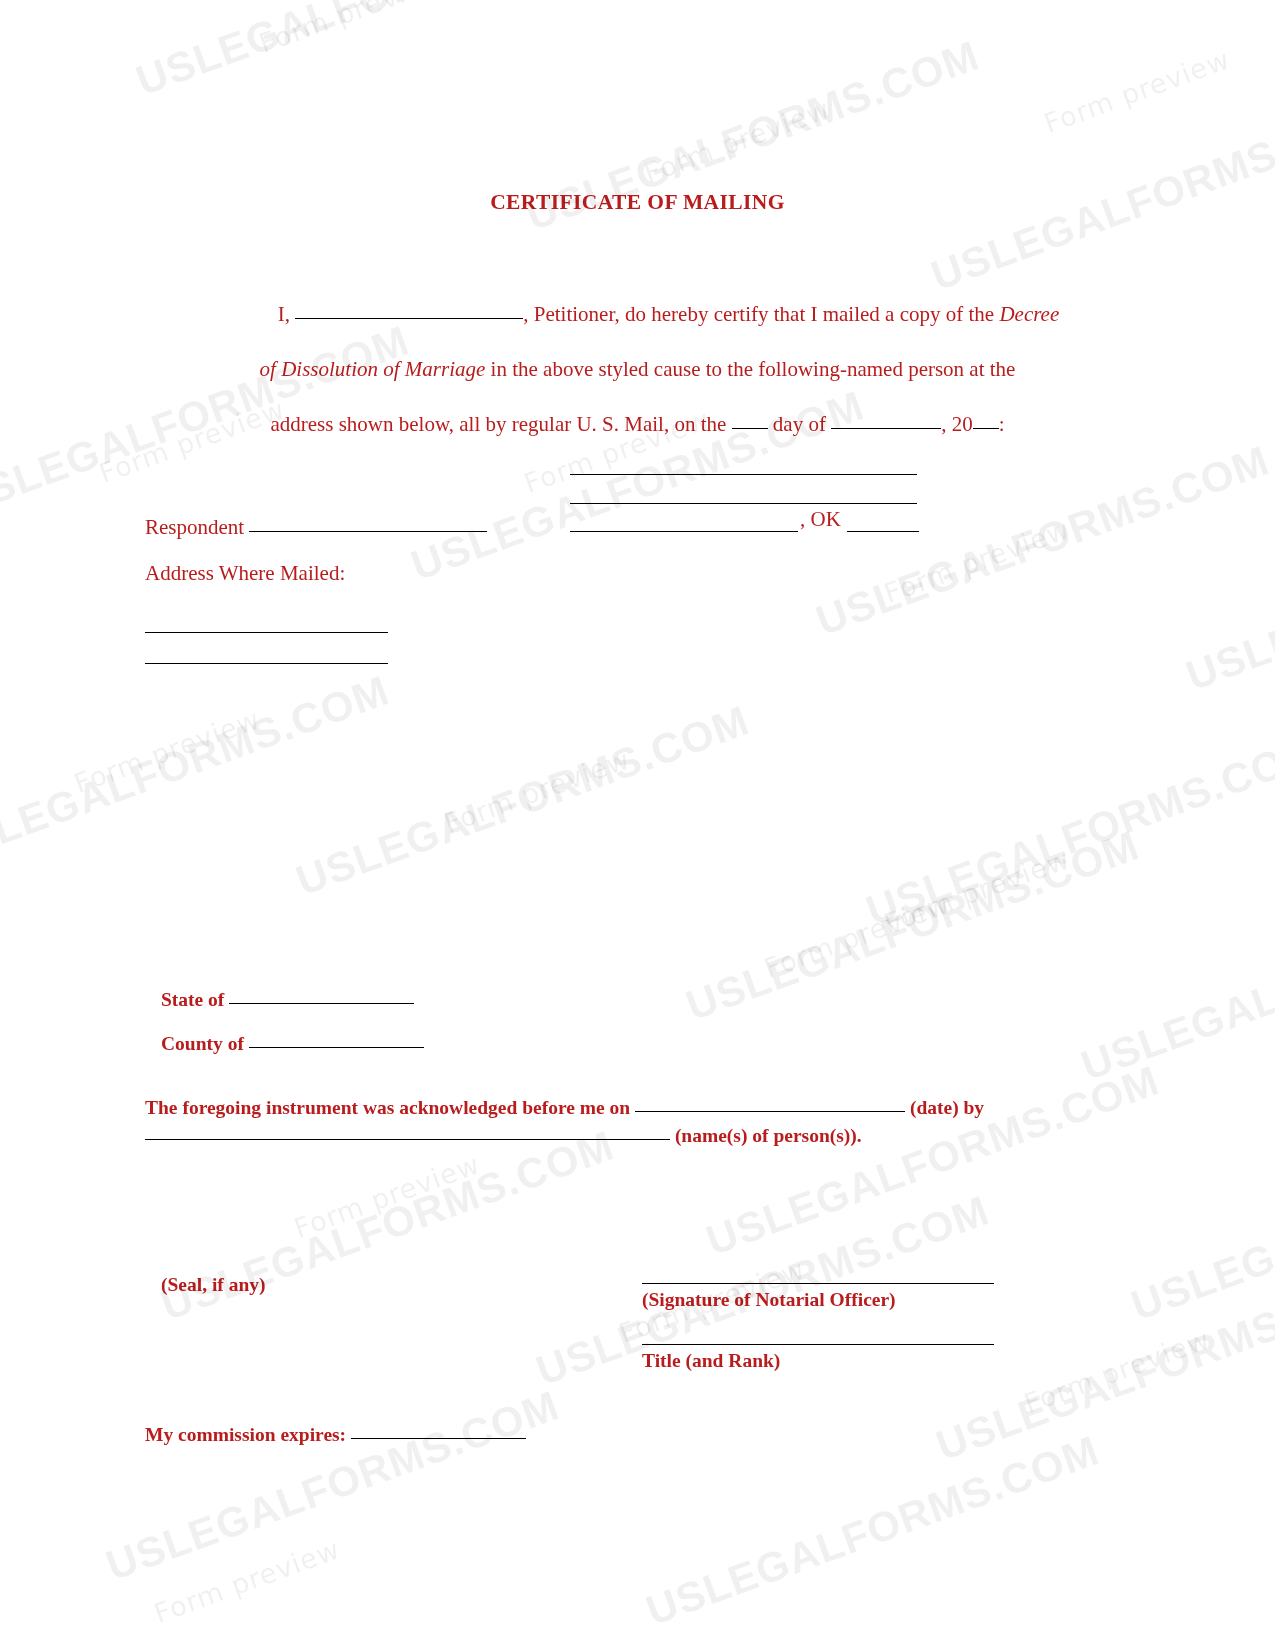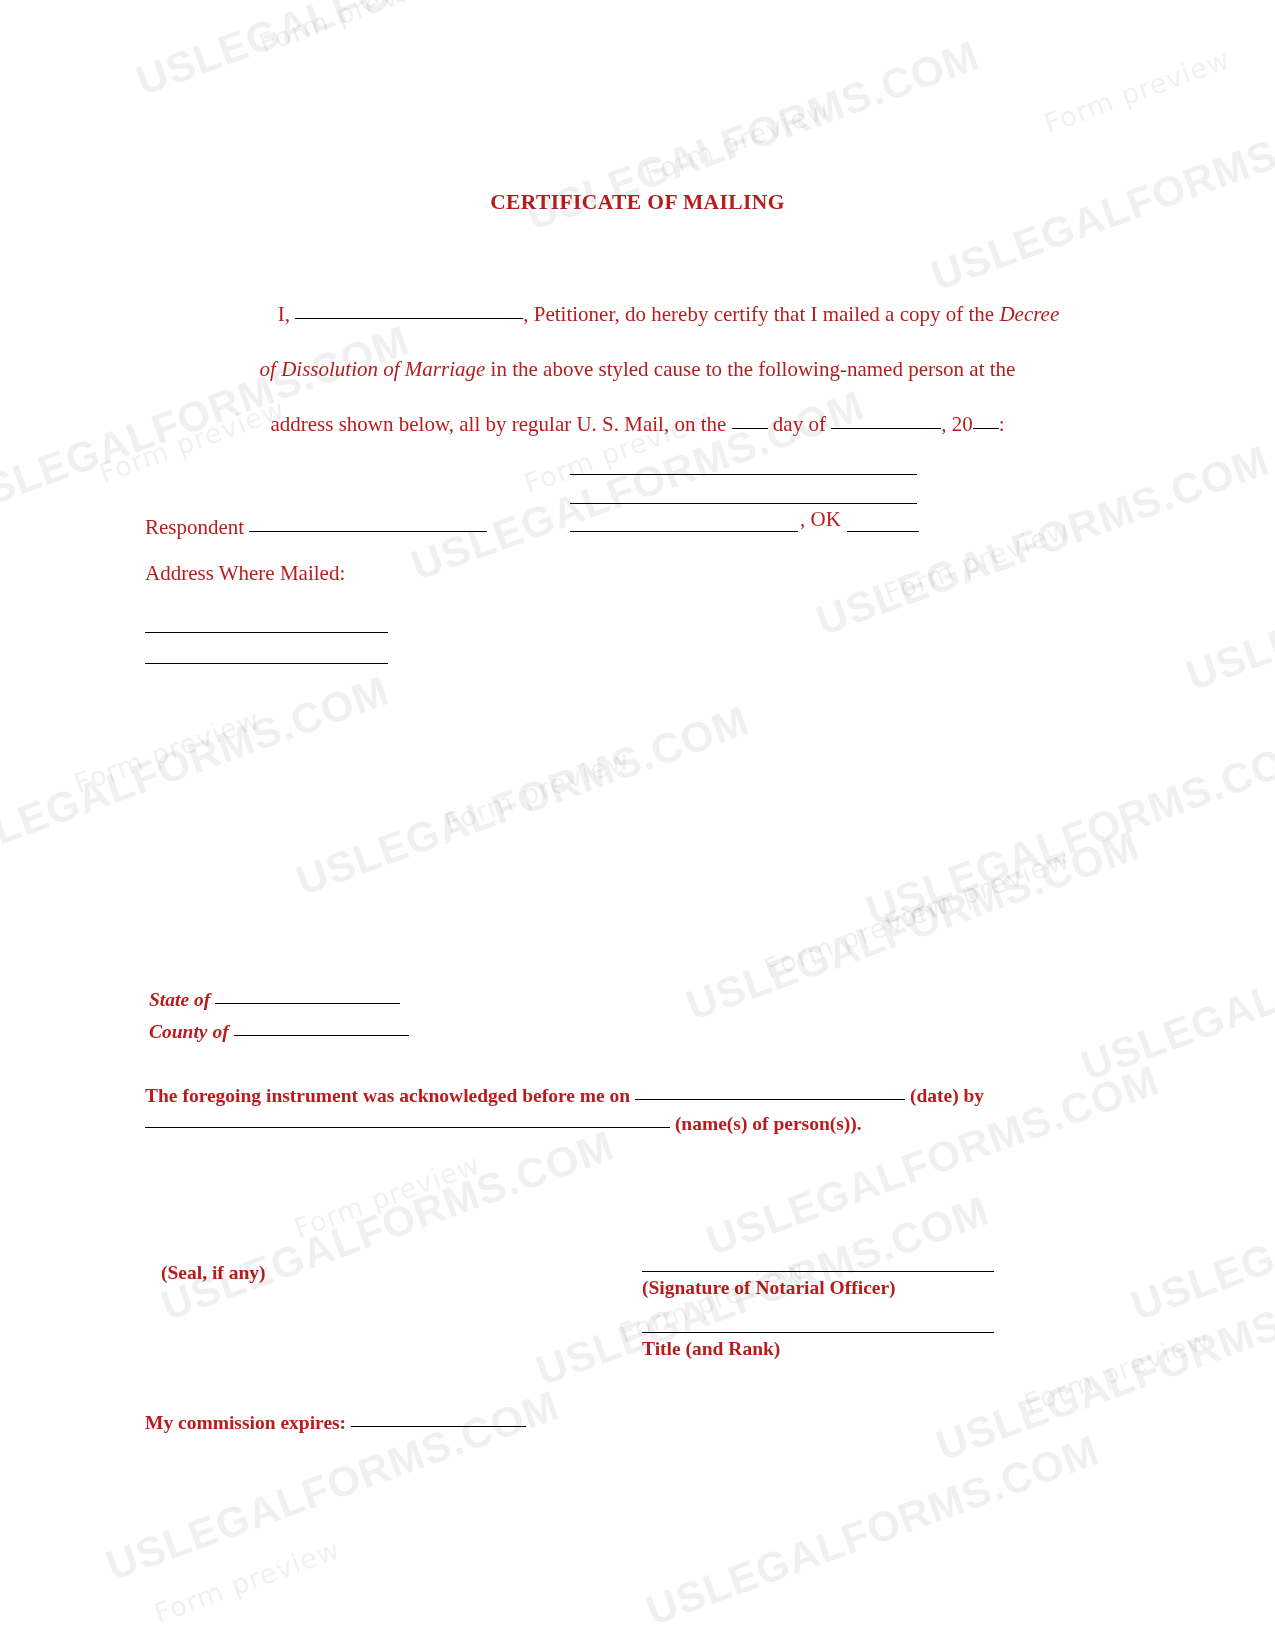"State of" .nb-line { font-style: italic -> none; margin: 4px -> 16px }
